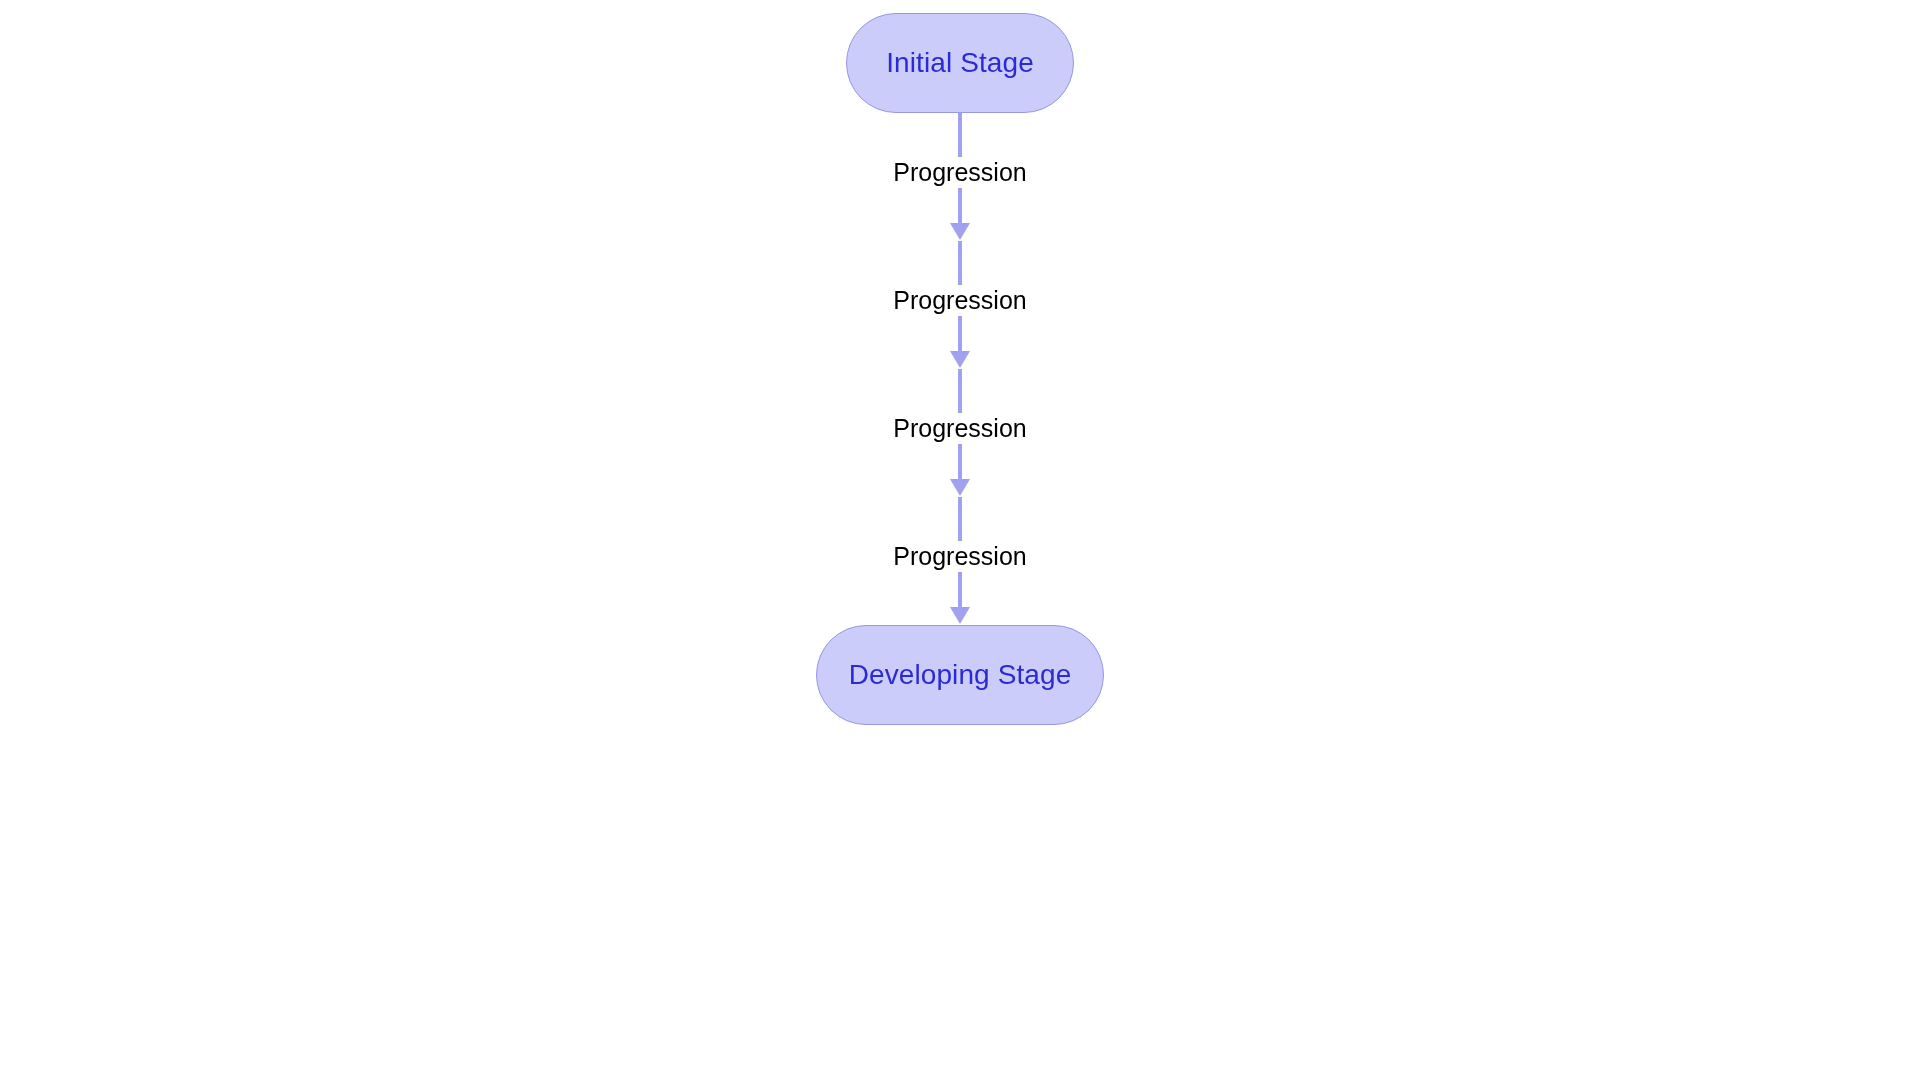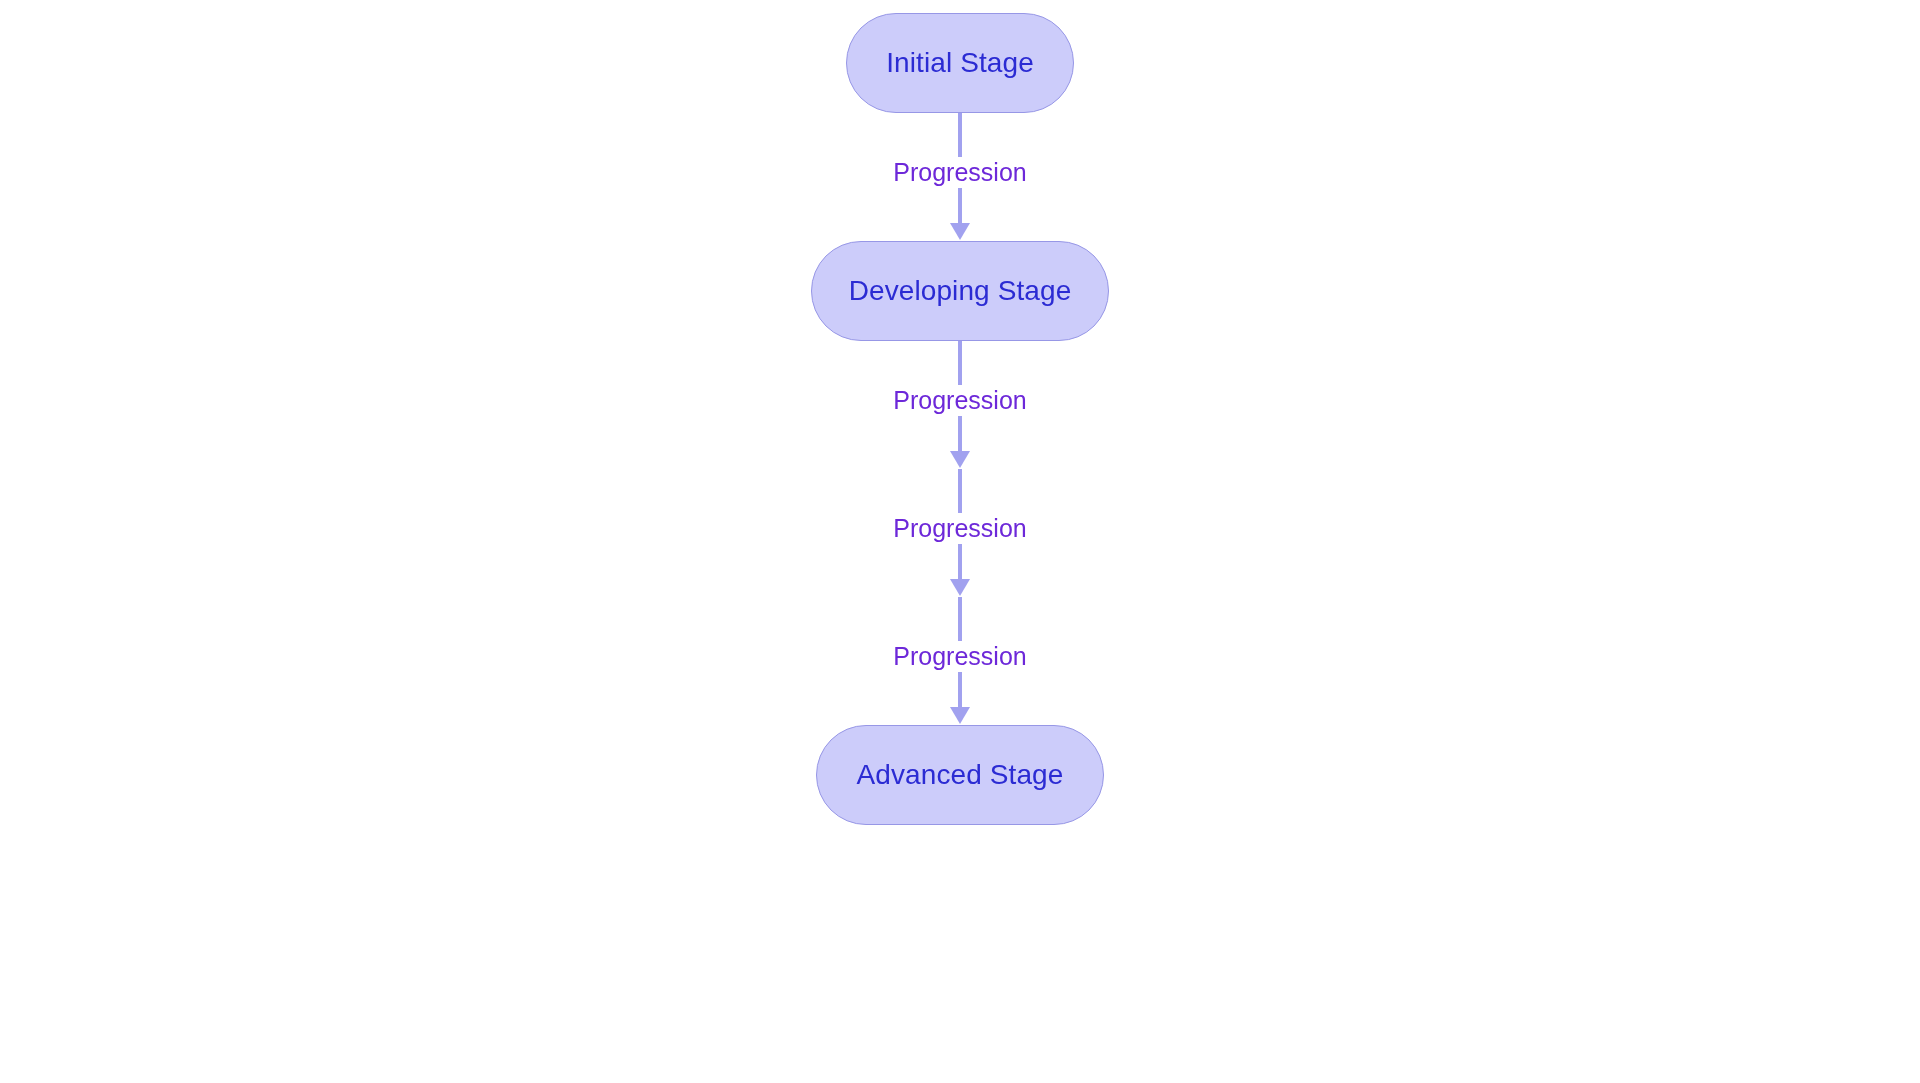"Progression" .conn-label { color: #6d28d9 -> #000000 }
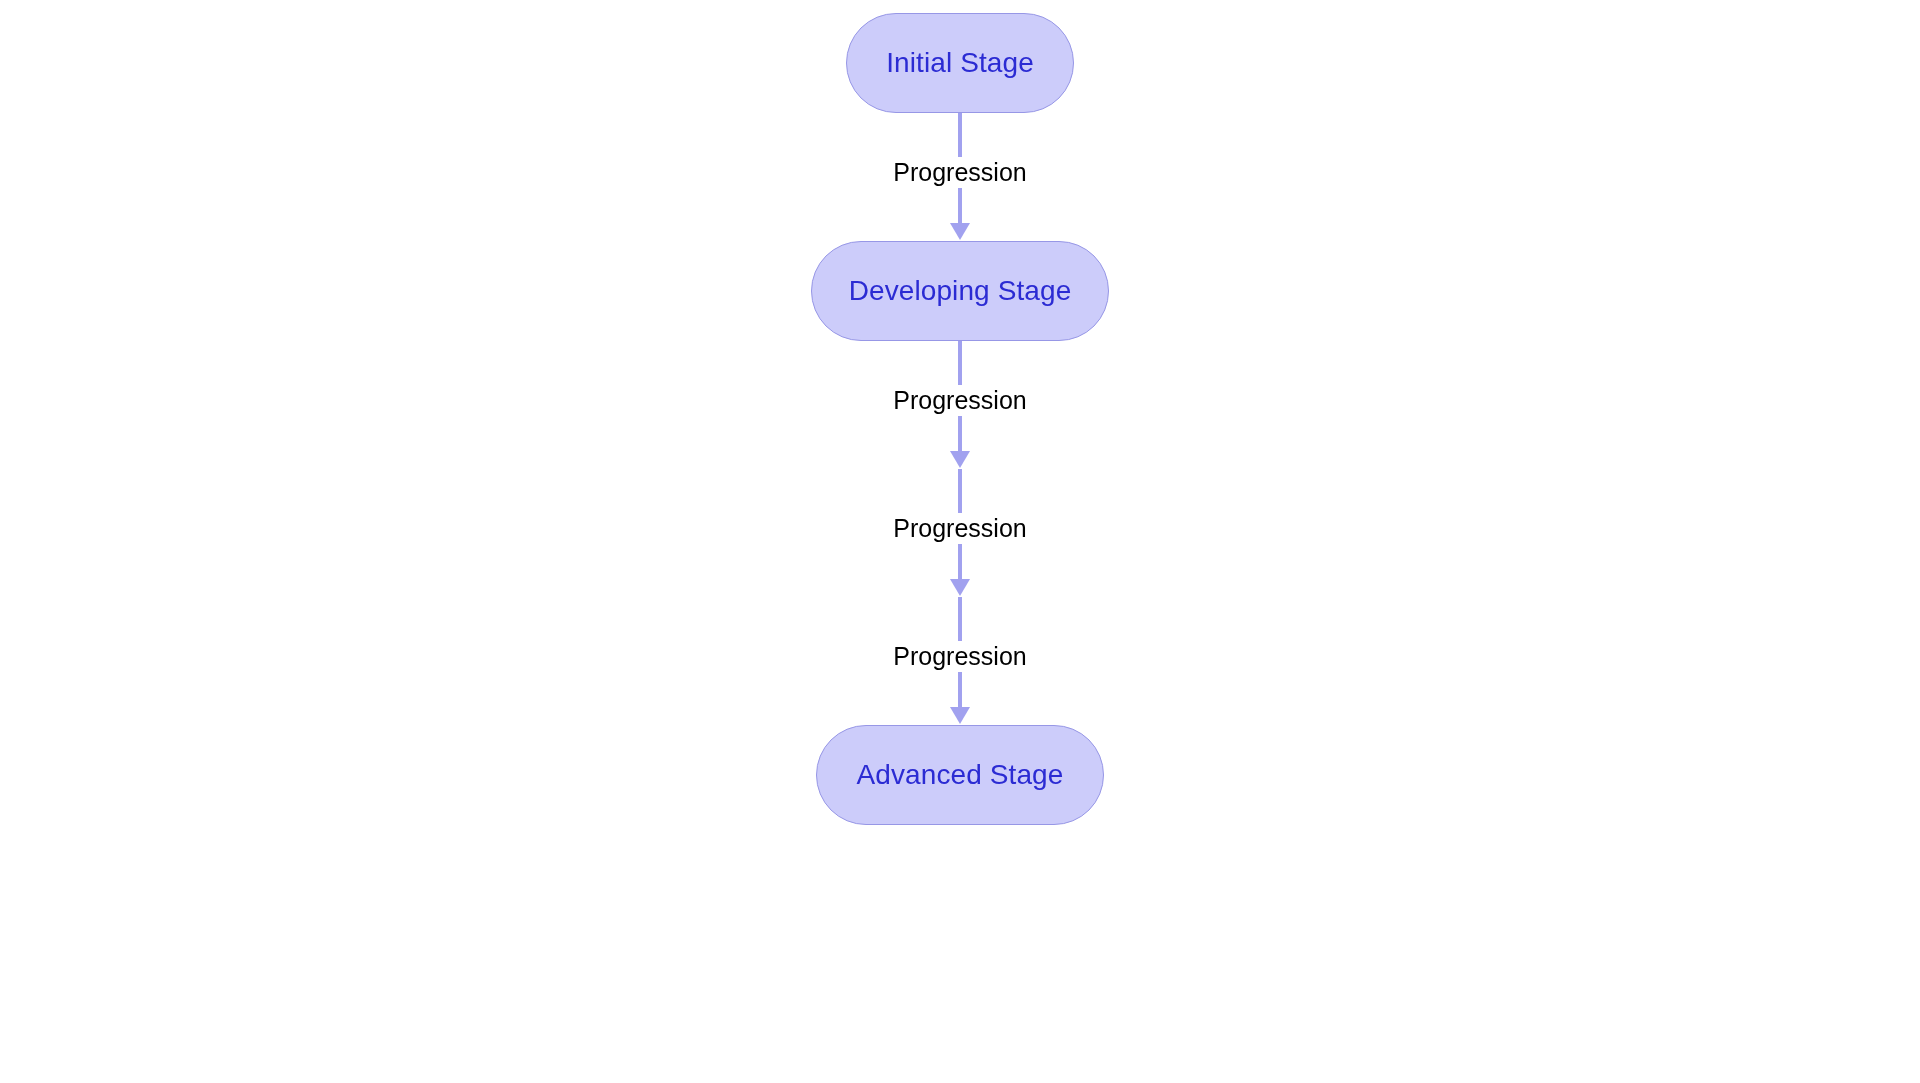"Developing Stage" div.node { html: <div> <span>Developing Stage</span> </div> -> none }
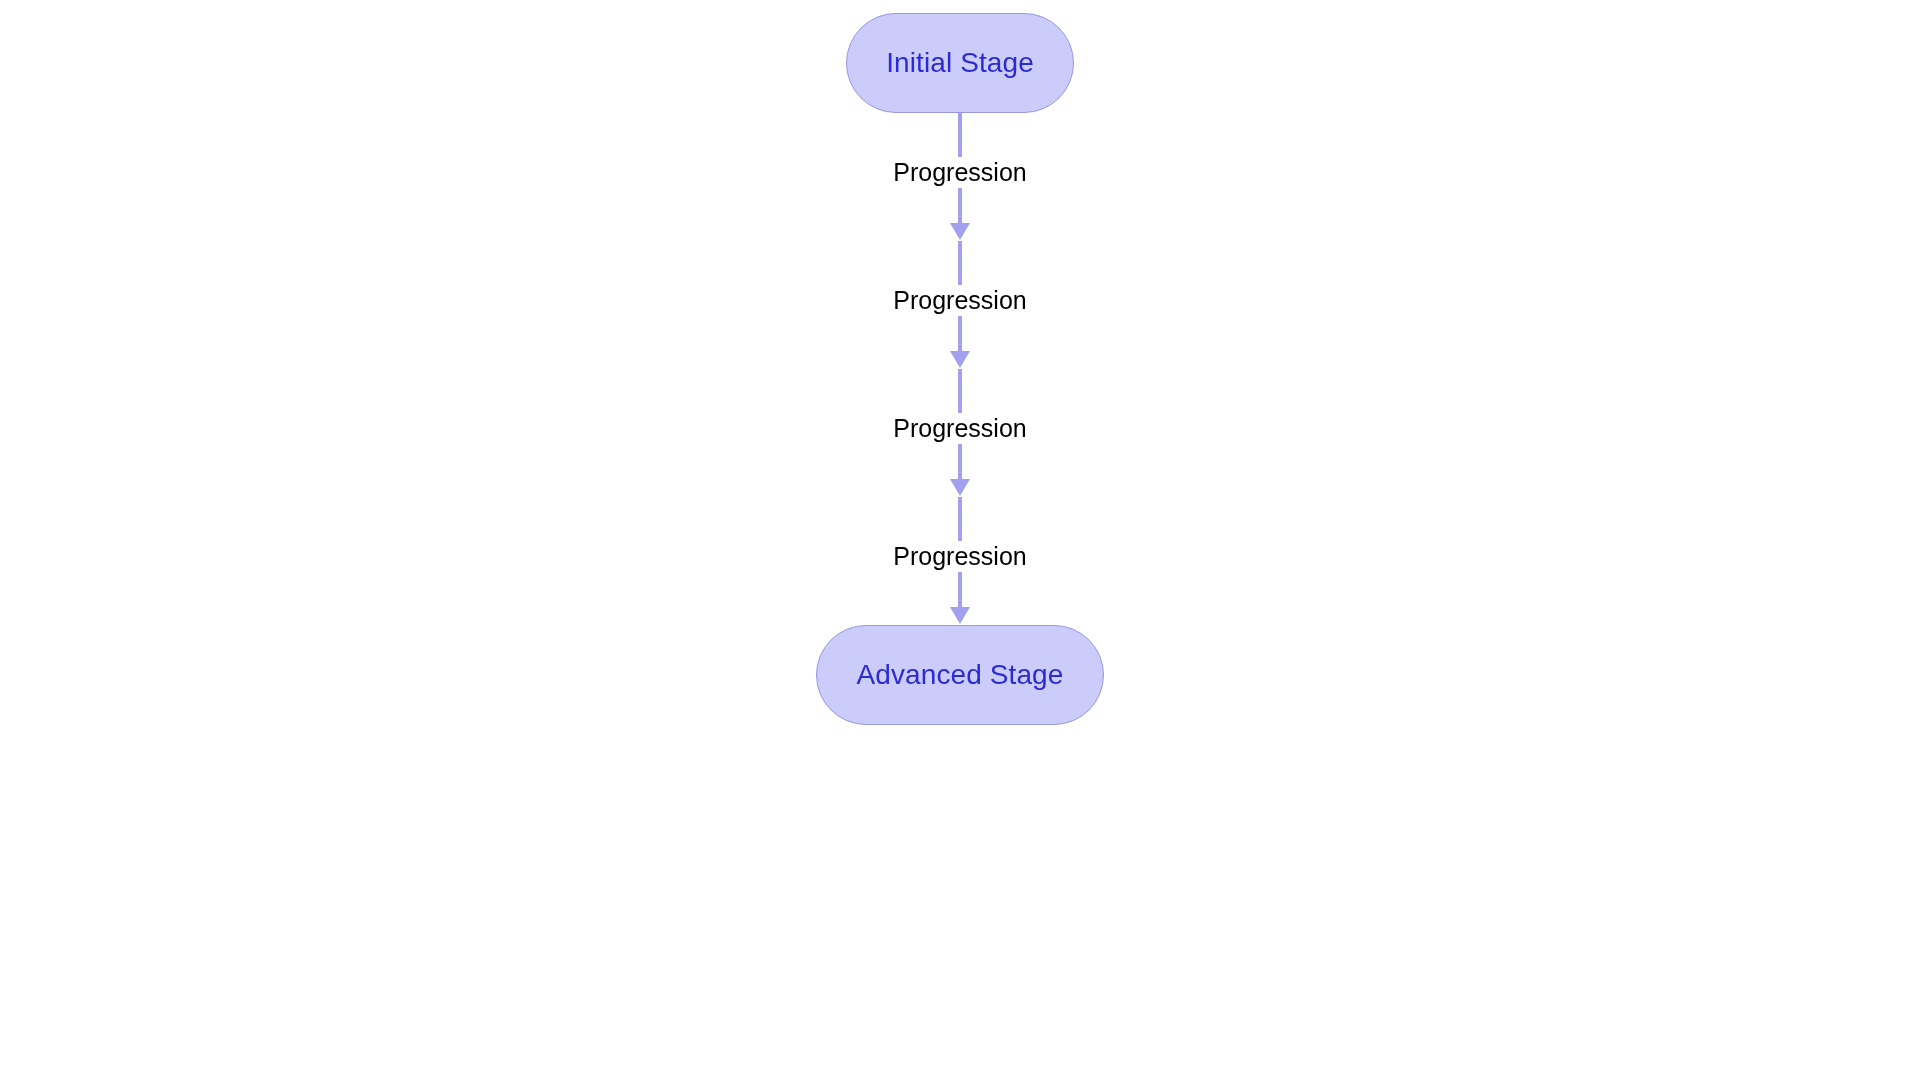"Advanced Stage" span.node-label { text: Advanced -> Developing }
